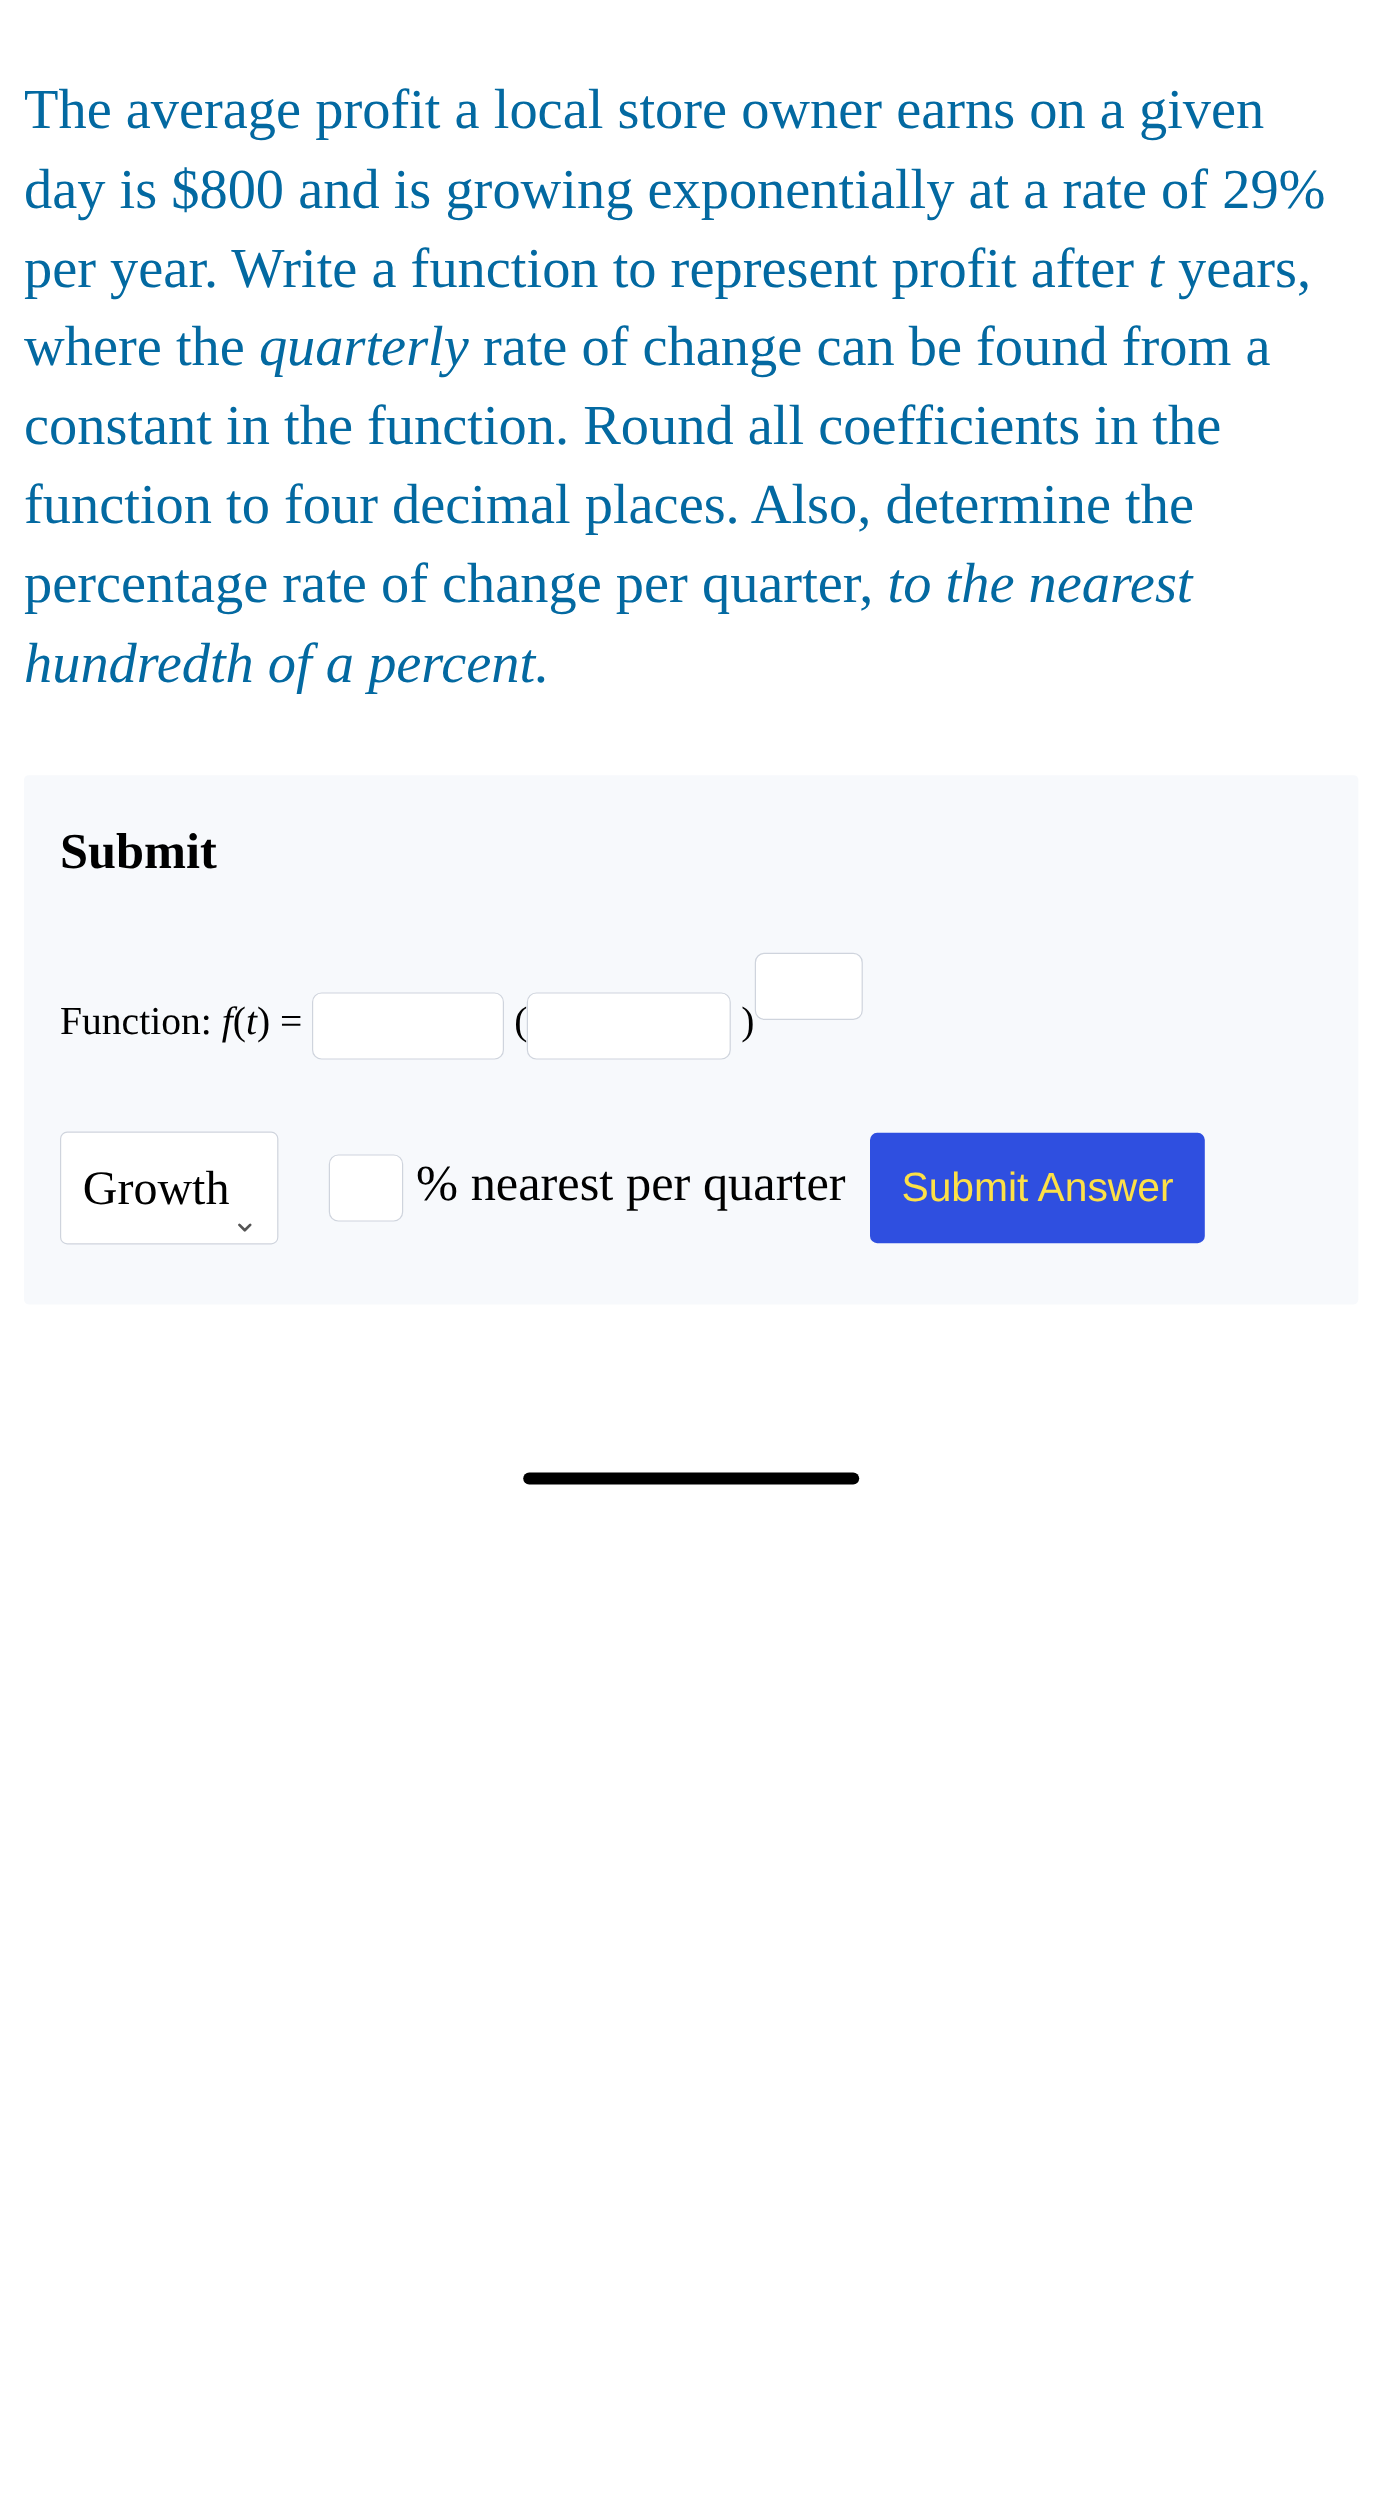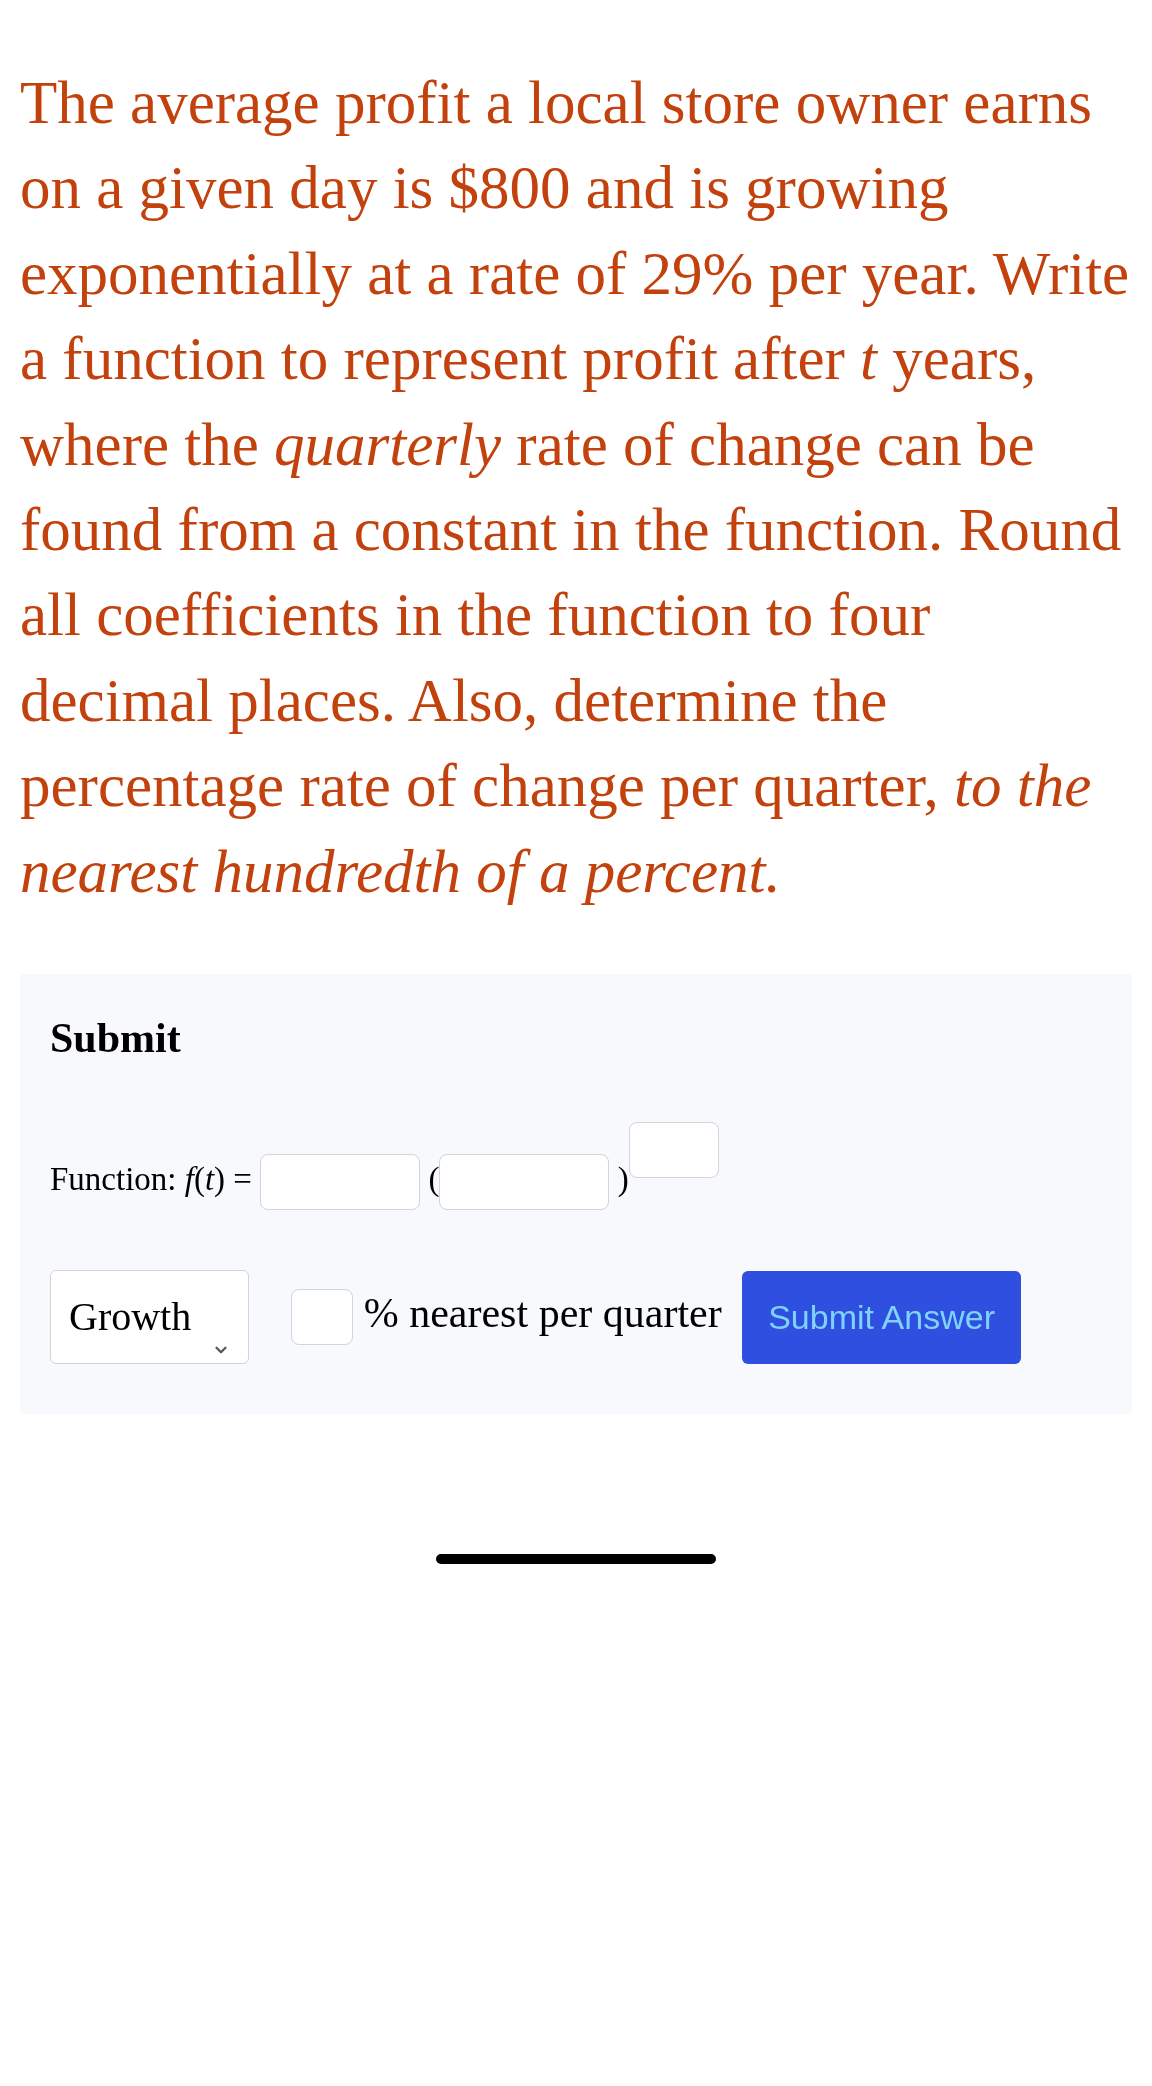"The average profit a local" .problem { color: #c2410c -> #0369a1; font-size: 61px -> 47px }
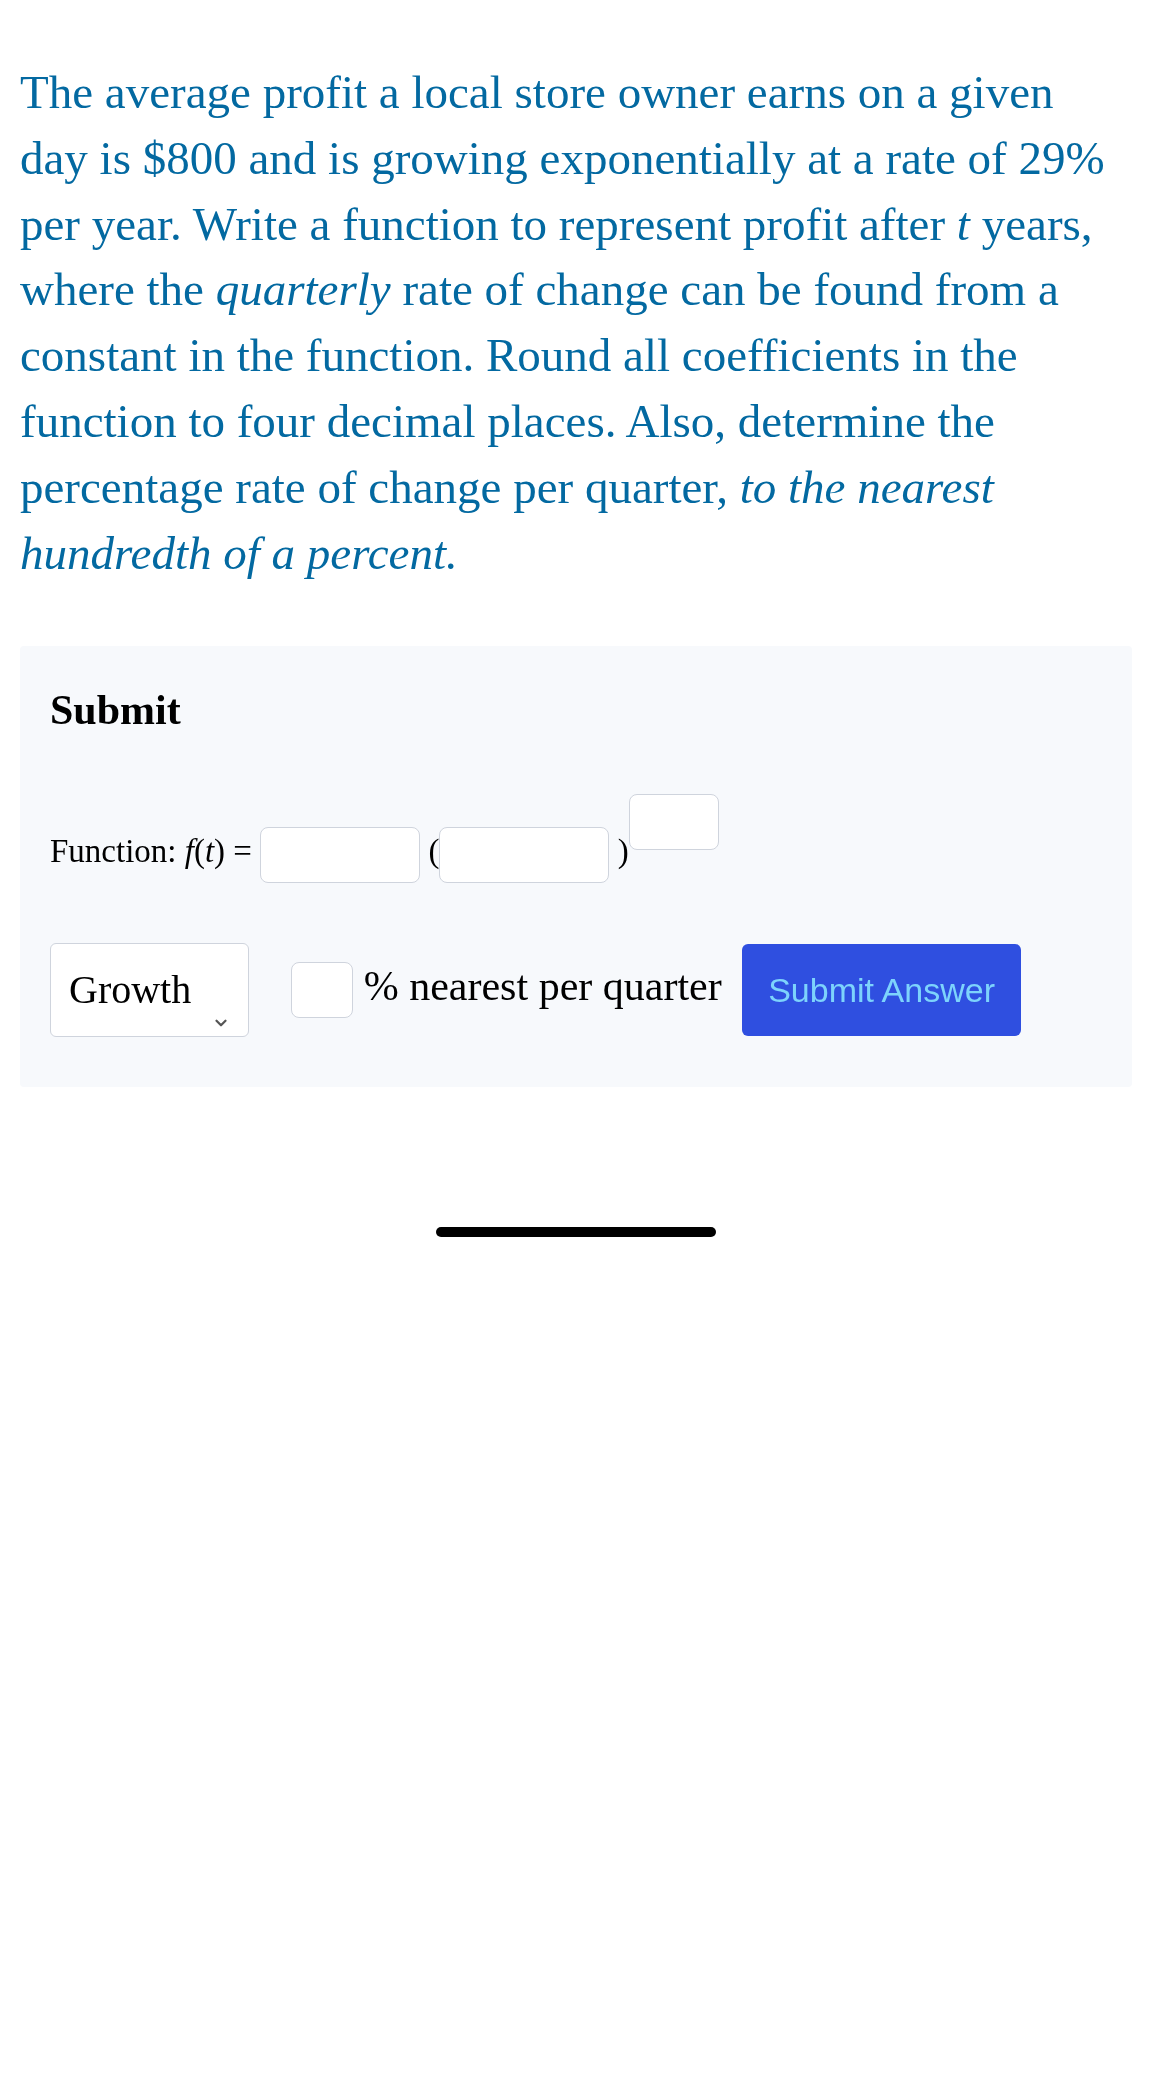"Growth" .select-box { gap: 21px -> 4px }
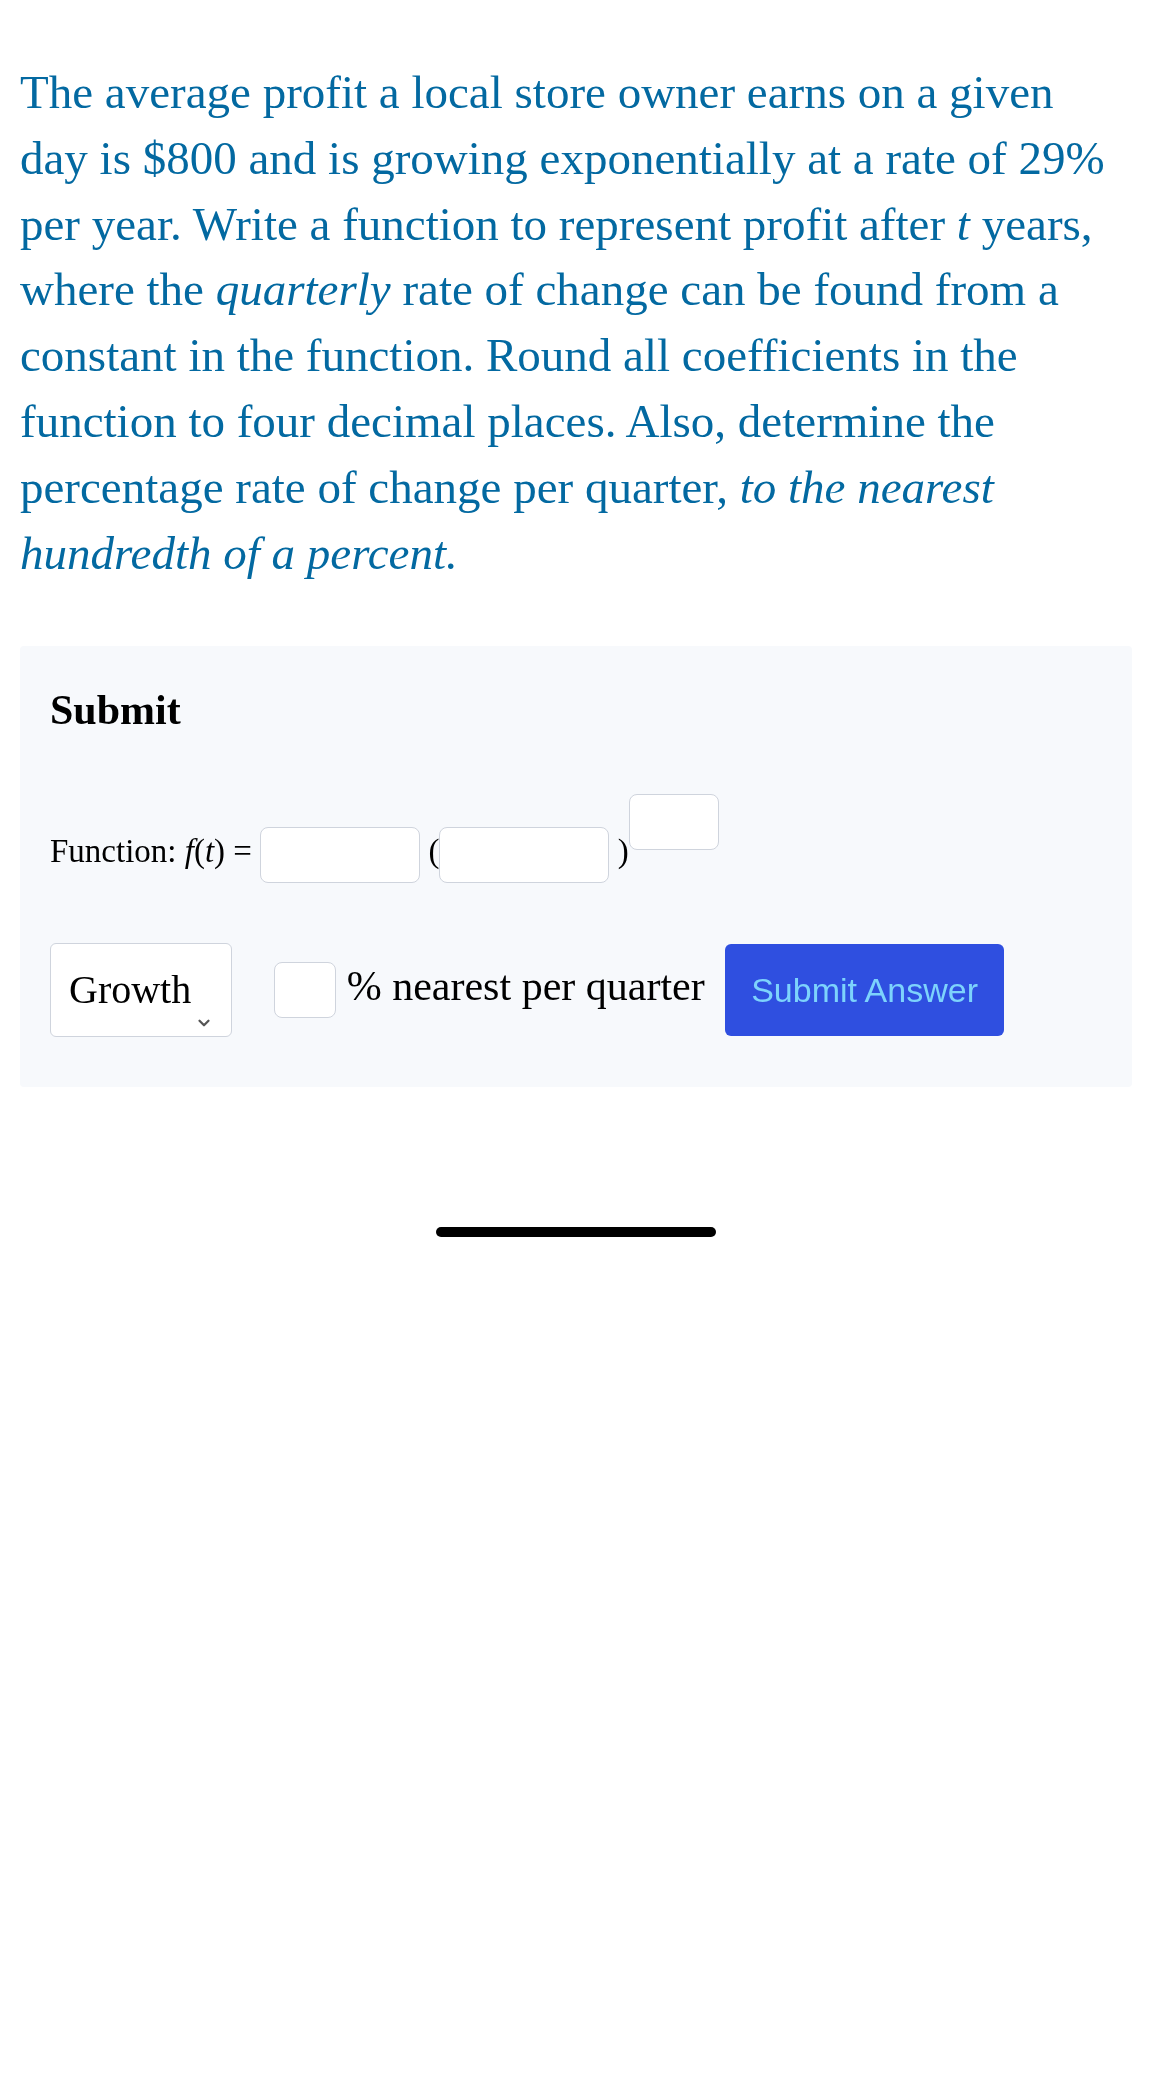"Submit Answer" .submit-btn { color: #7dd3fc -> #fde047 }
